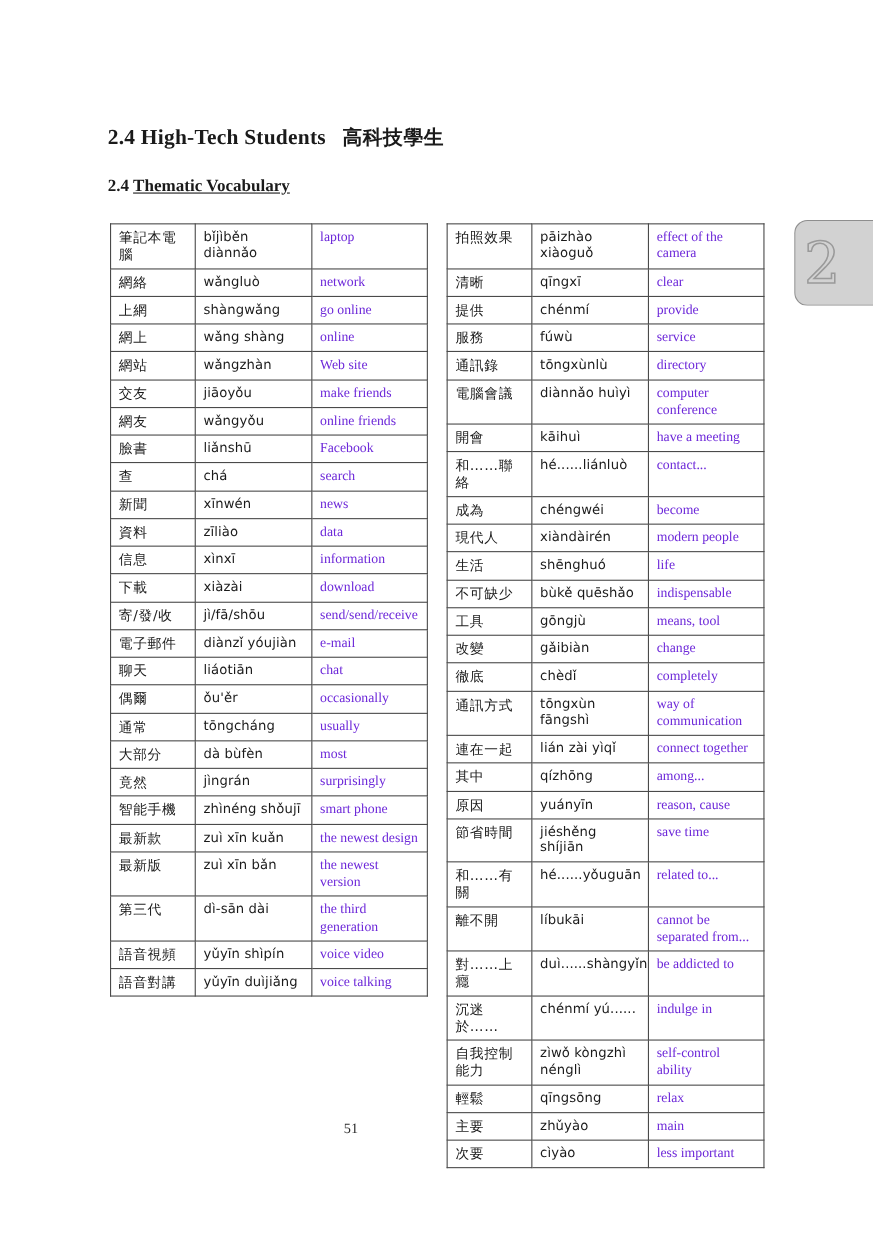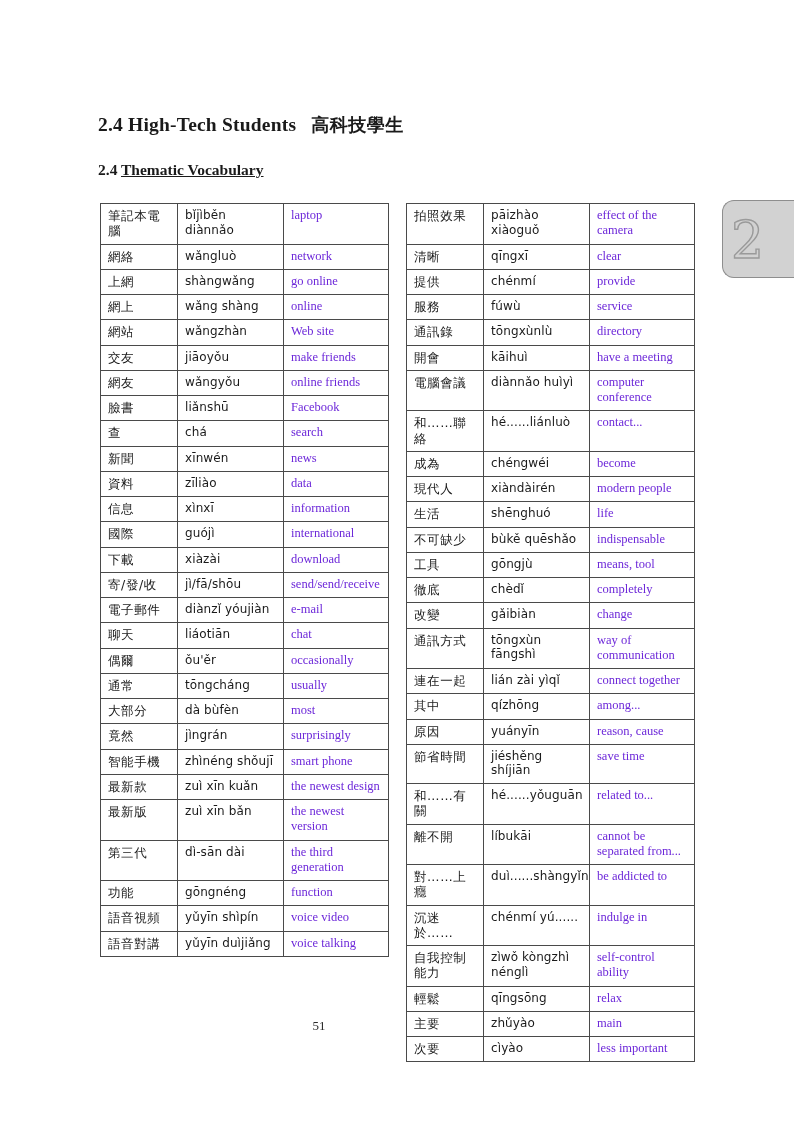"開會" tr { order: before "電腦會議" -> after "電腦會議" }
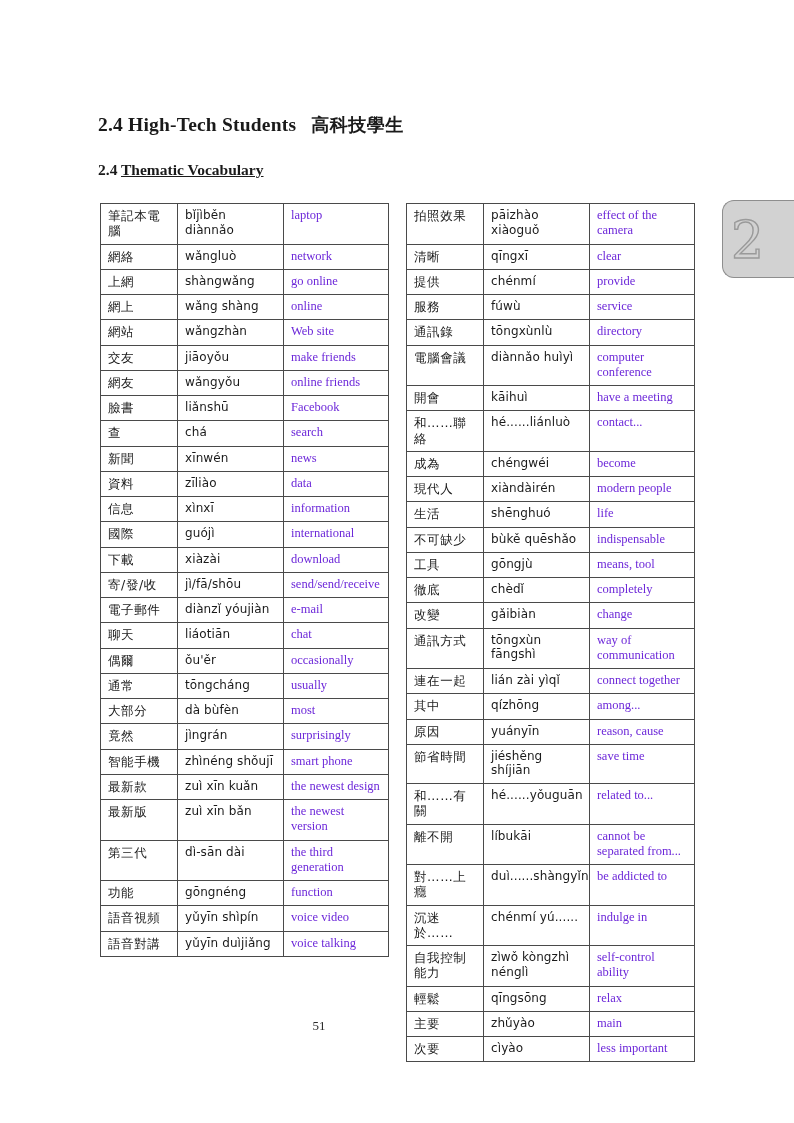"國際" tr { html: <tr> <td>國際</td> <td>guójì</td> <td>international</td> </tr> -> none }
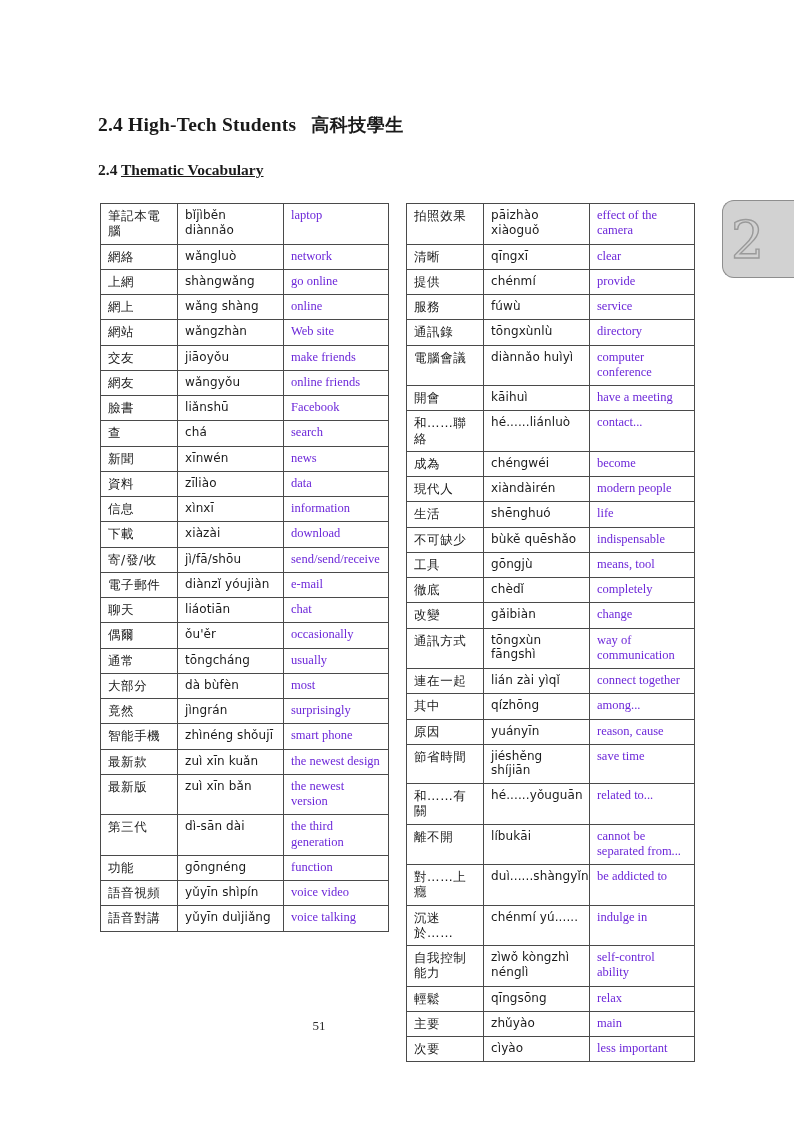"徹底" tr { order: before "改變" -> after "改變" }
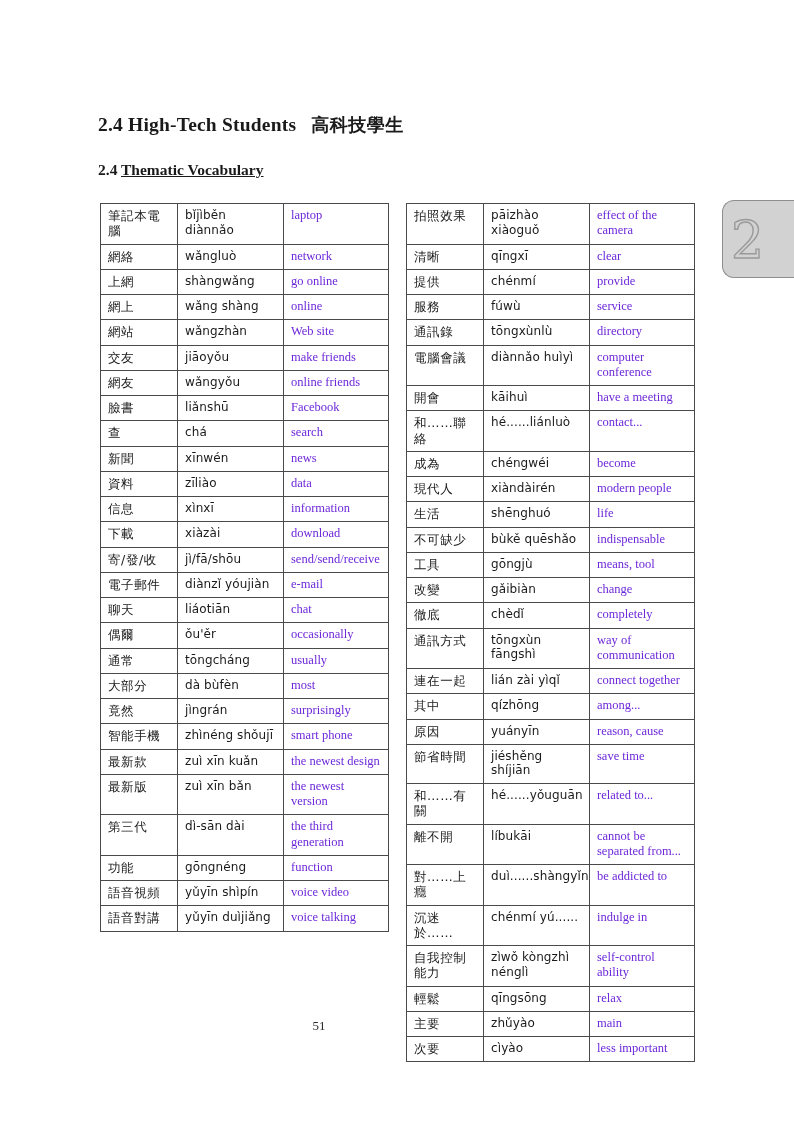"功能" tr { html: <tr> <td>功能</td> <td>gōngnéng</td> <td>function</td> </tr> -> none }
